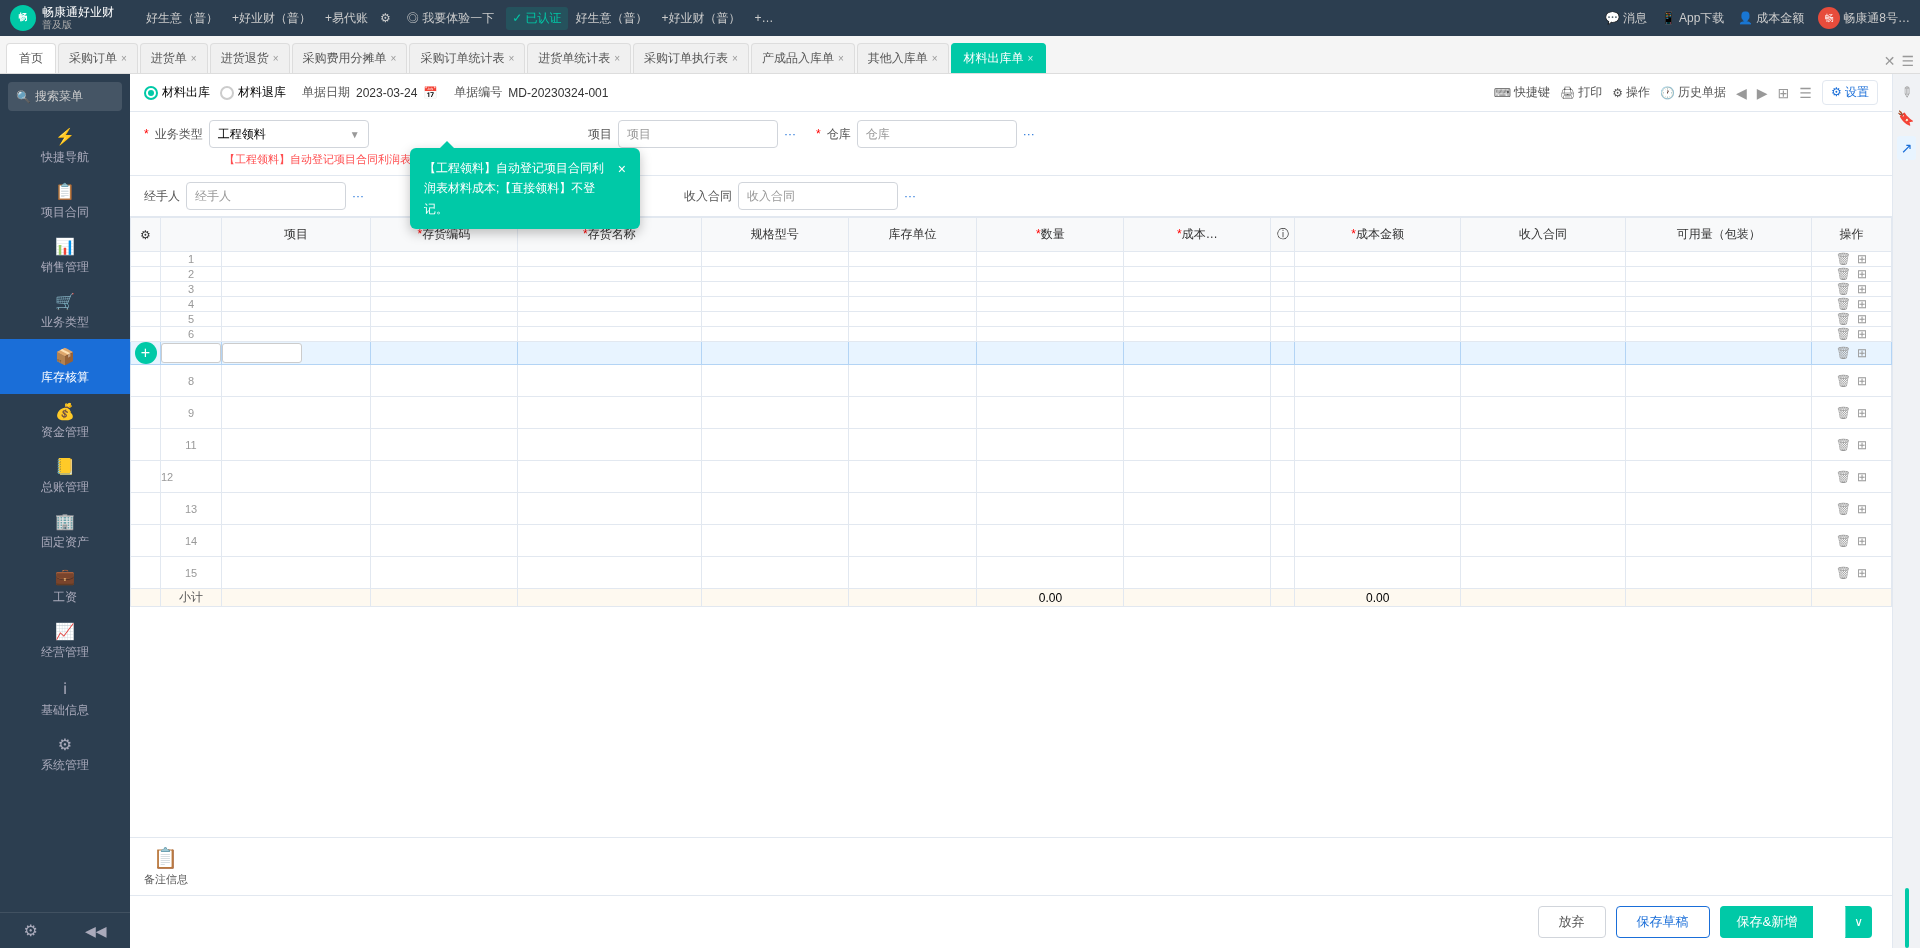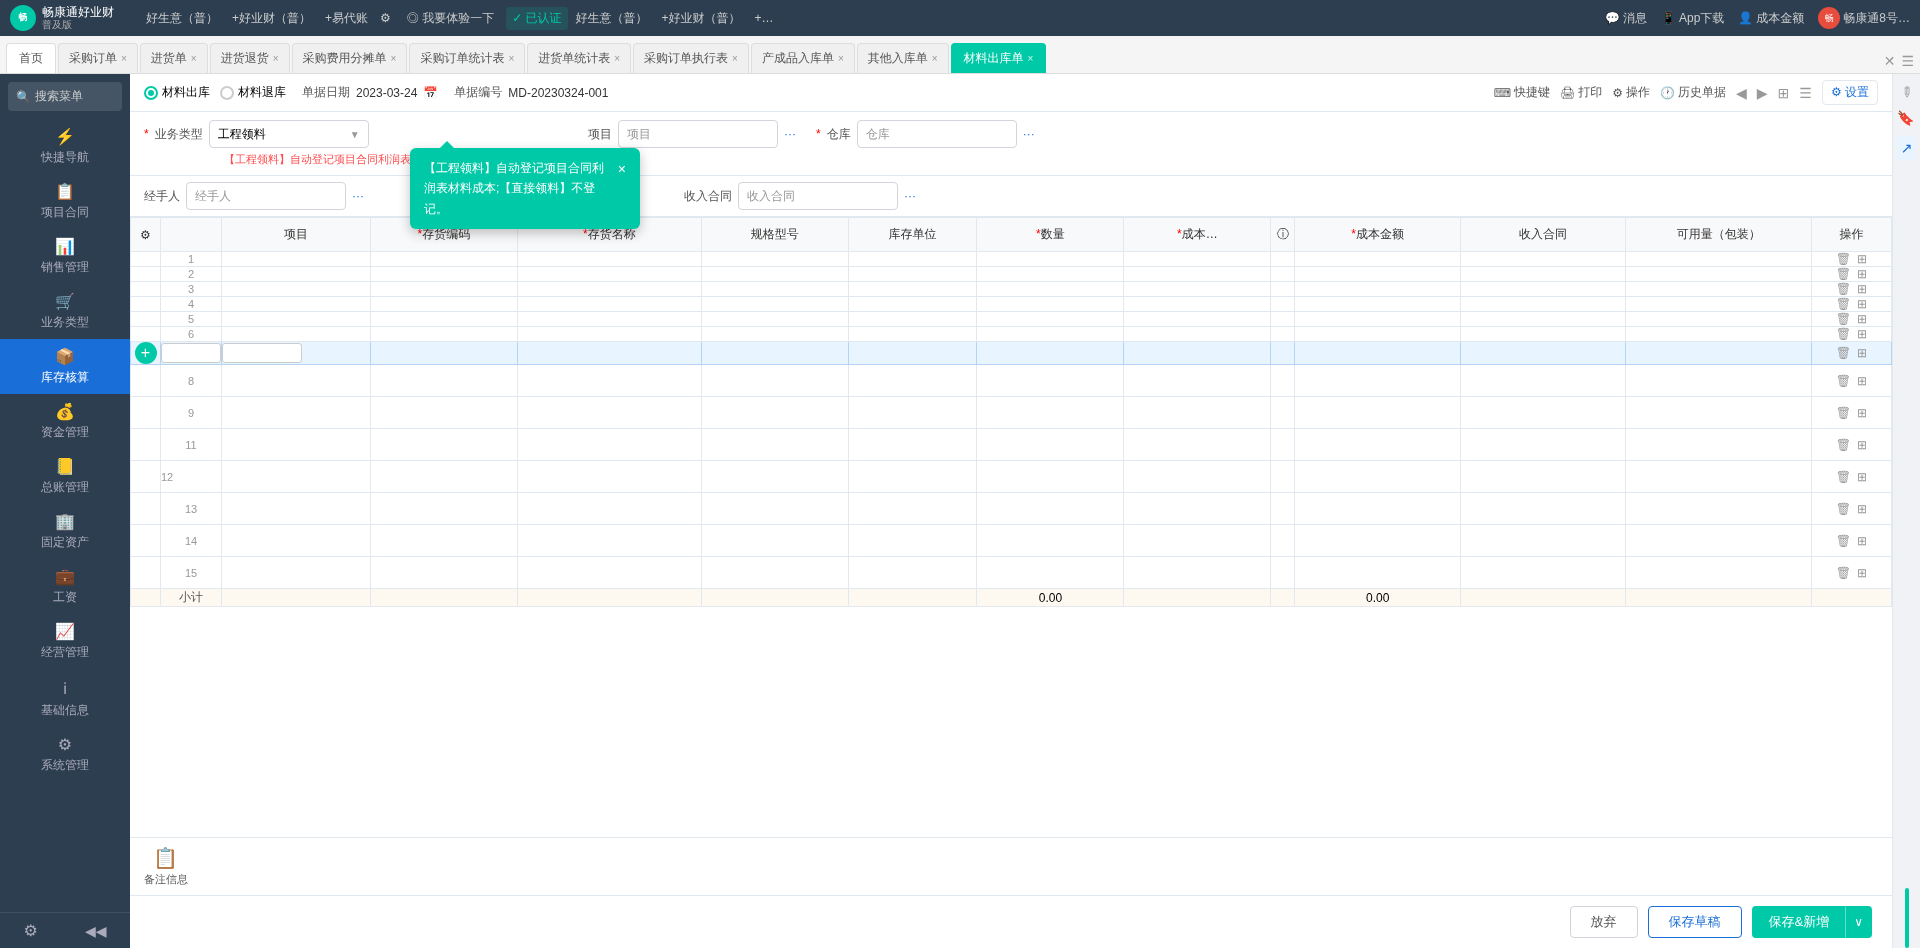"保存&新增" div { gap: none -> 32px }
